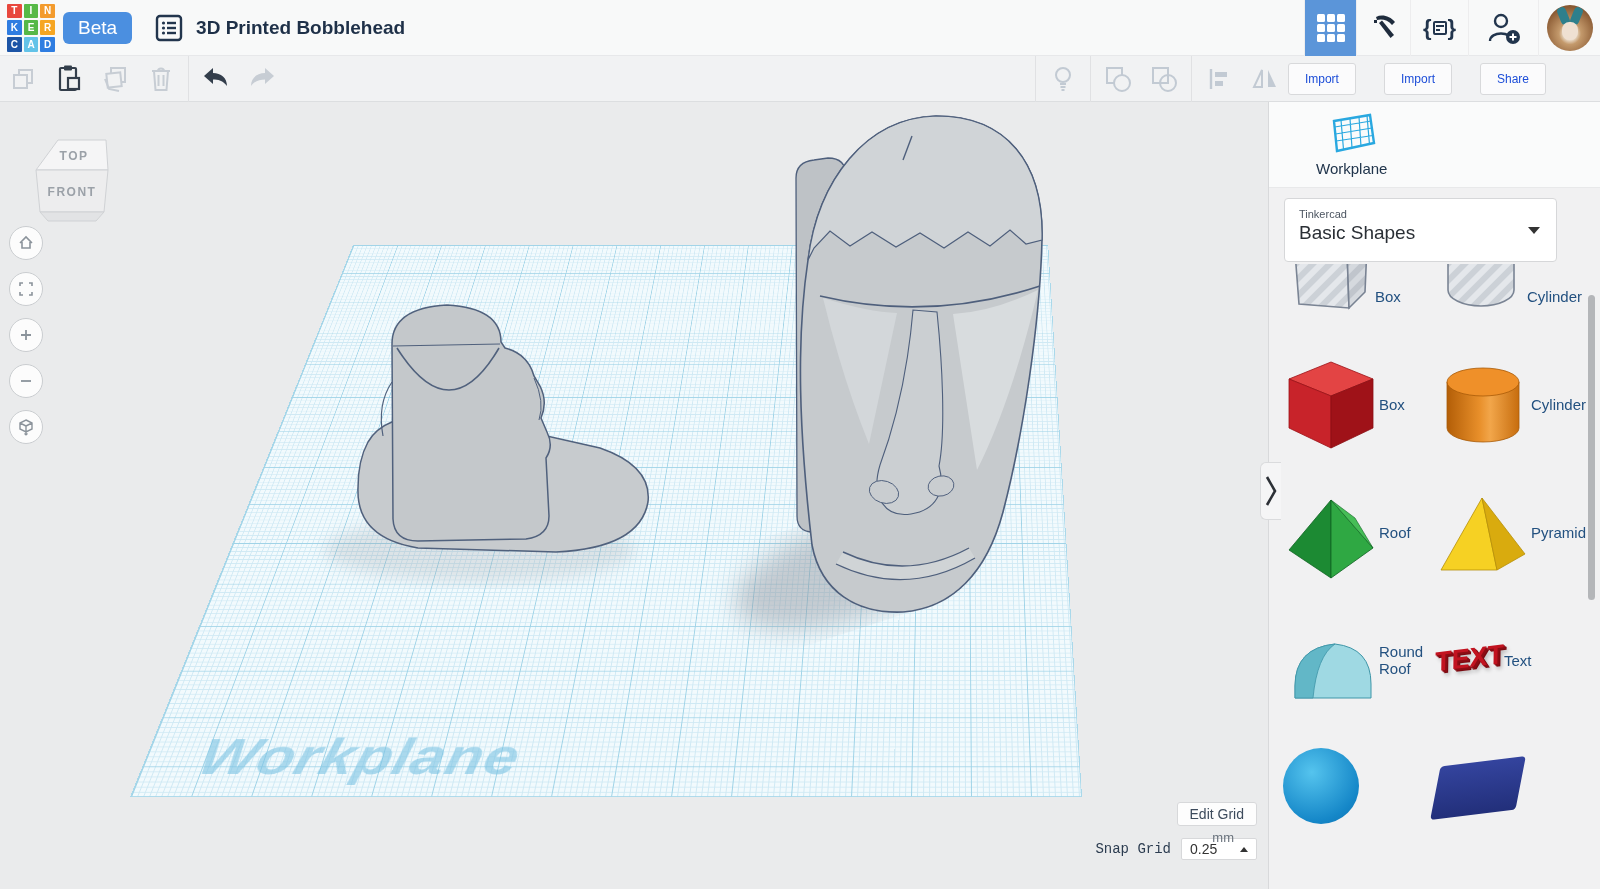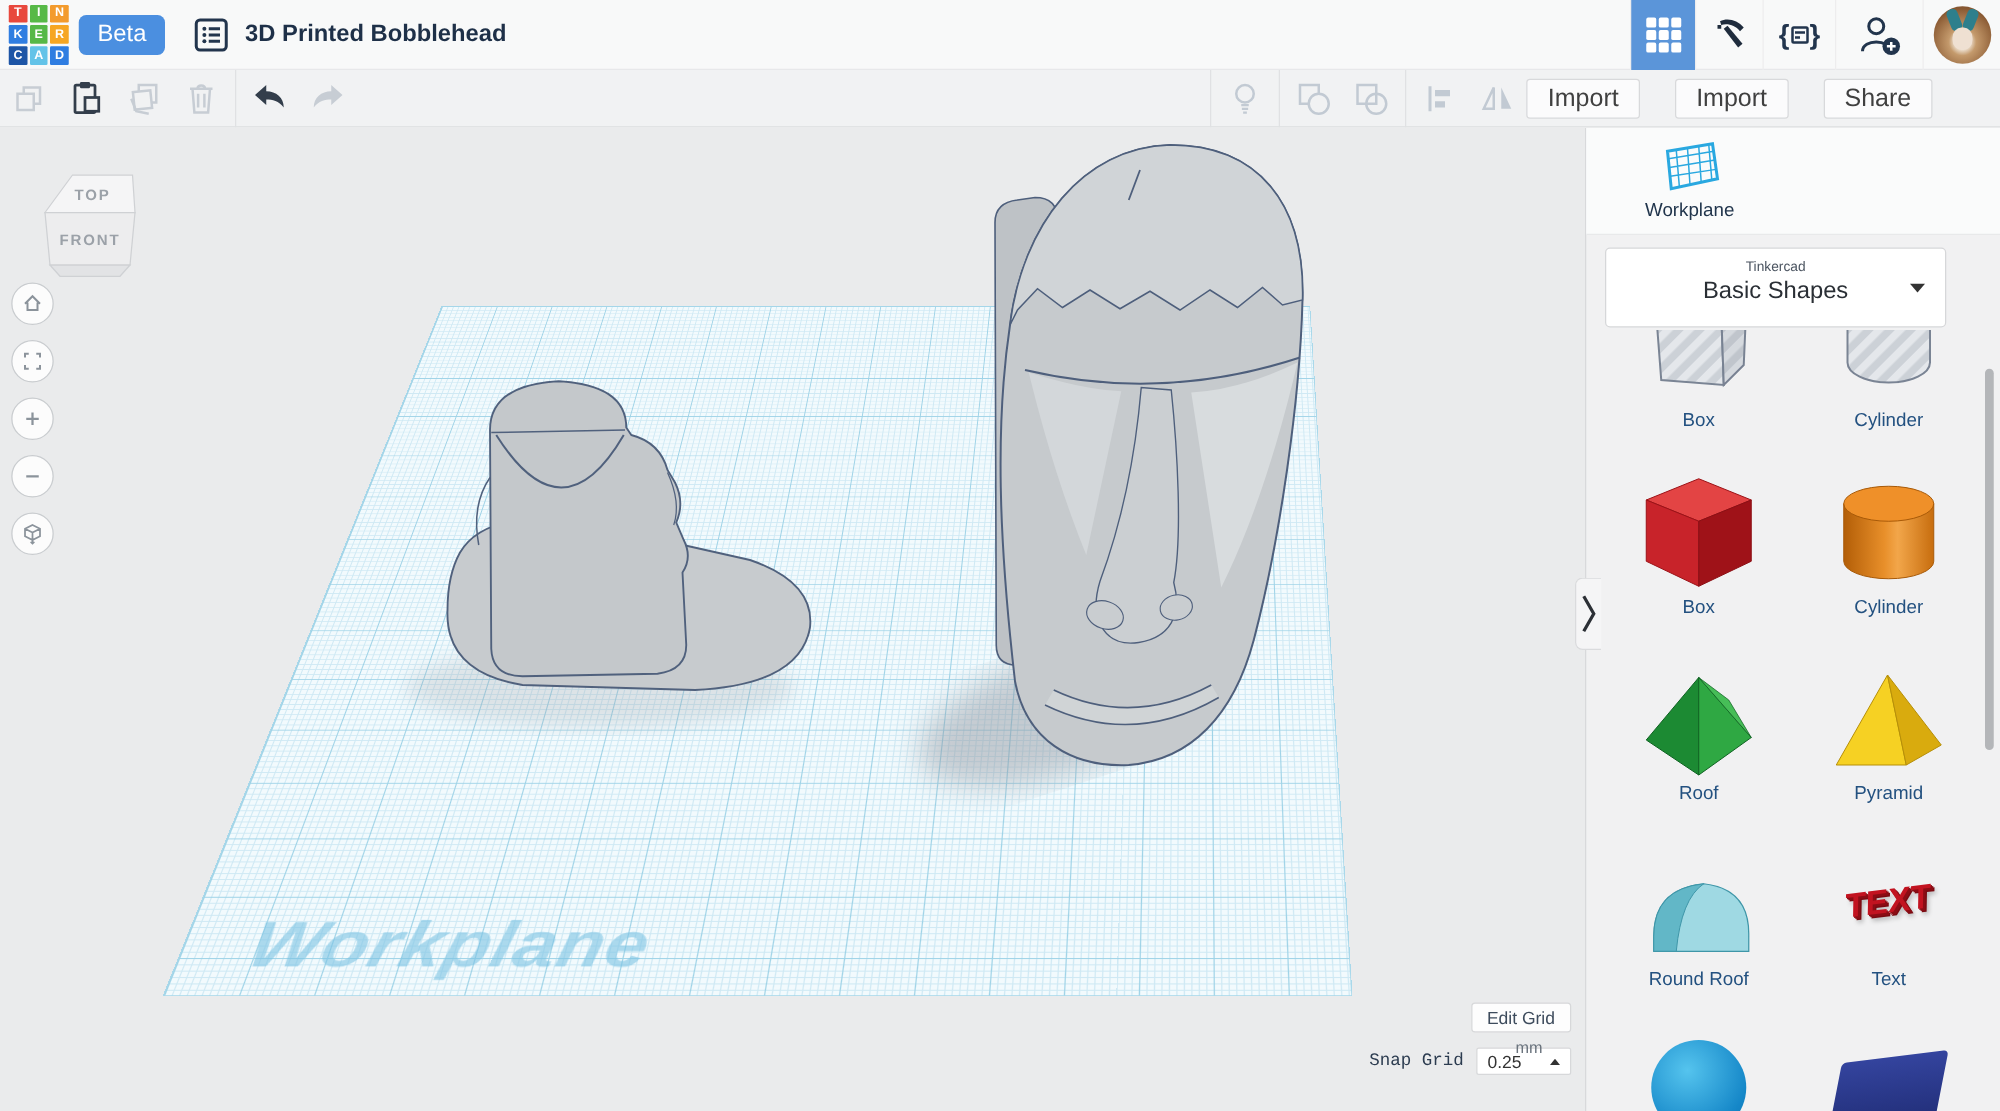"Import" .pushbtn { color: #404040 -> #1d4ed8; font-size: 20px -> 12px }
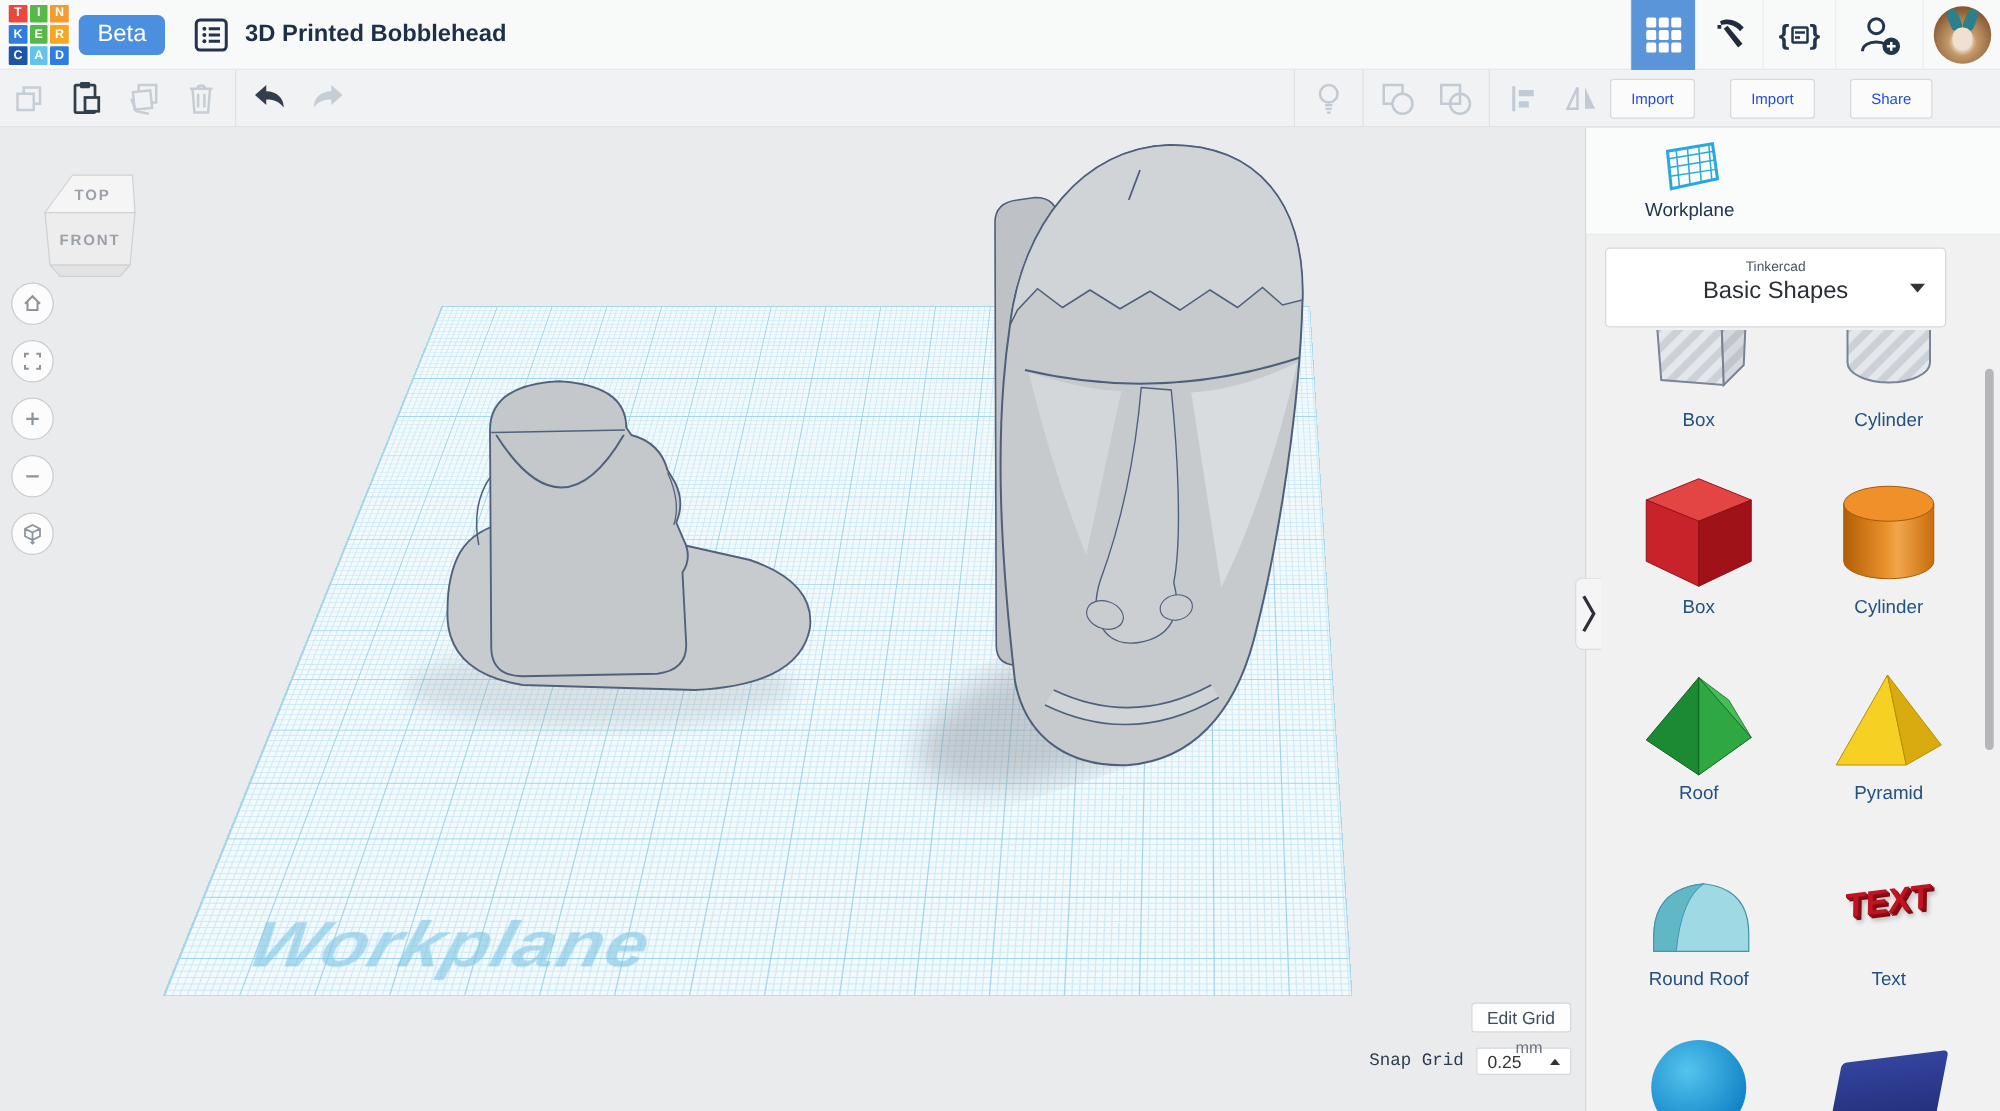"Tinkercad" .lib-select { text-align: center -> none }
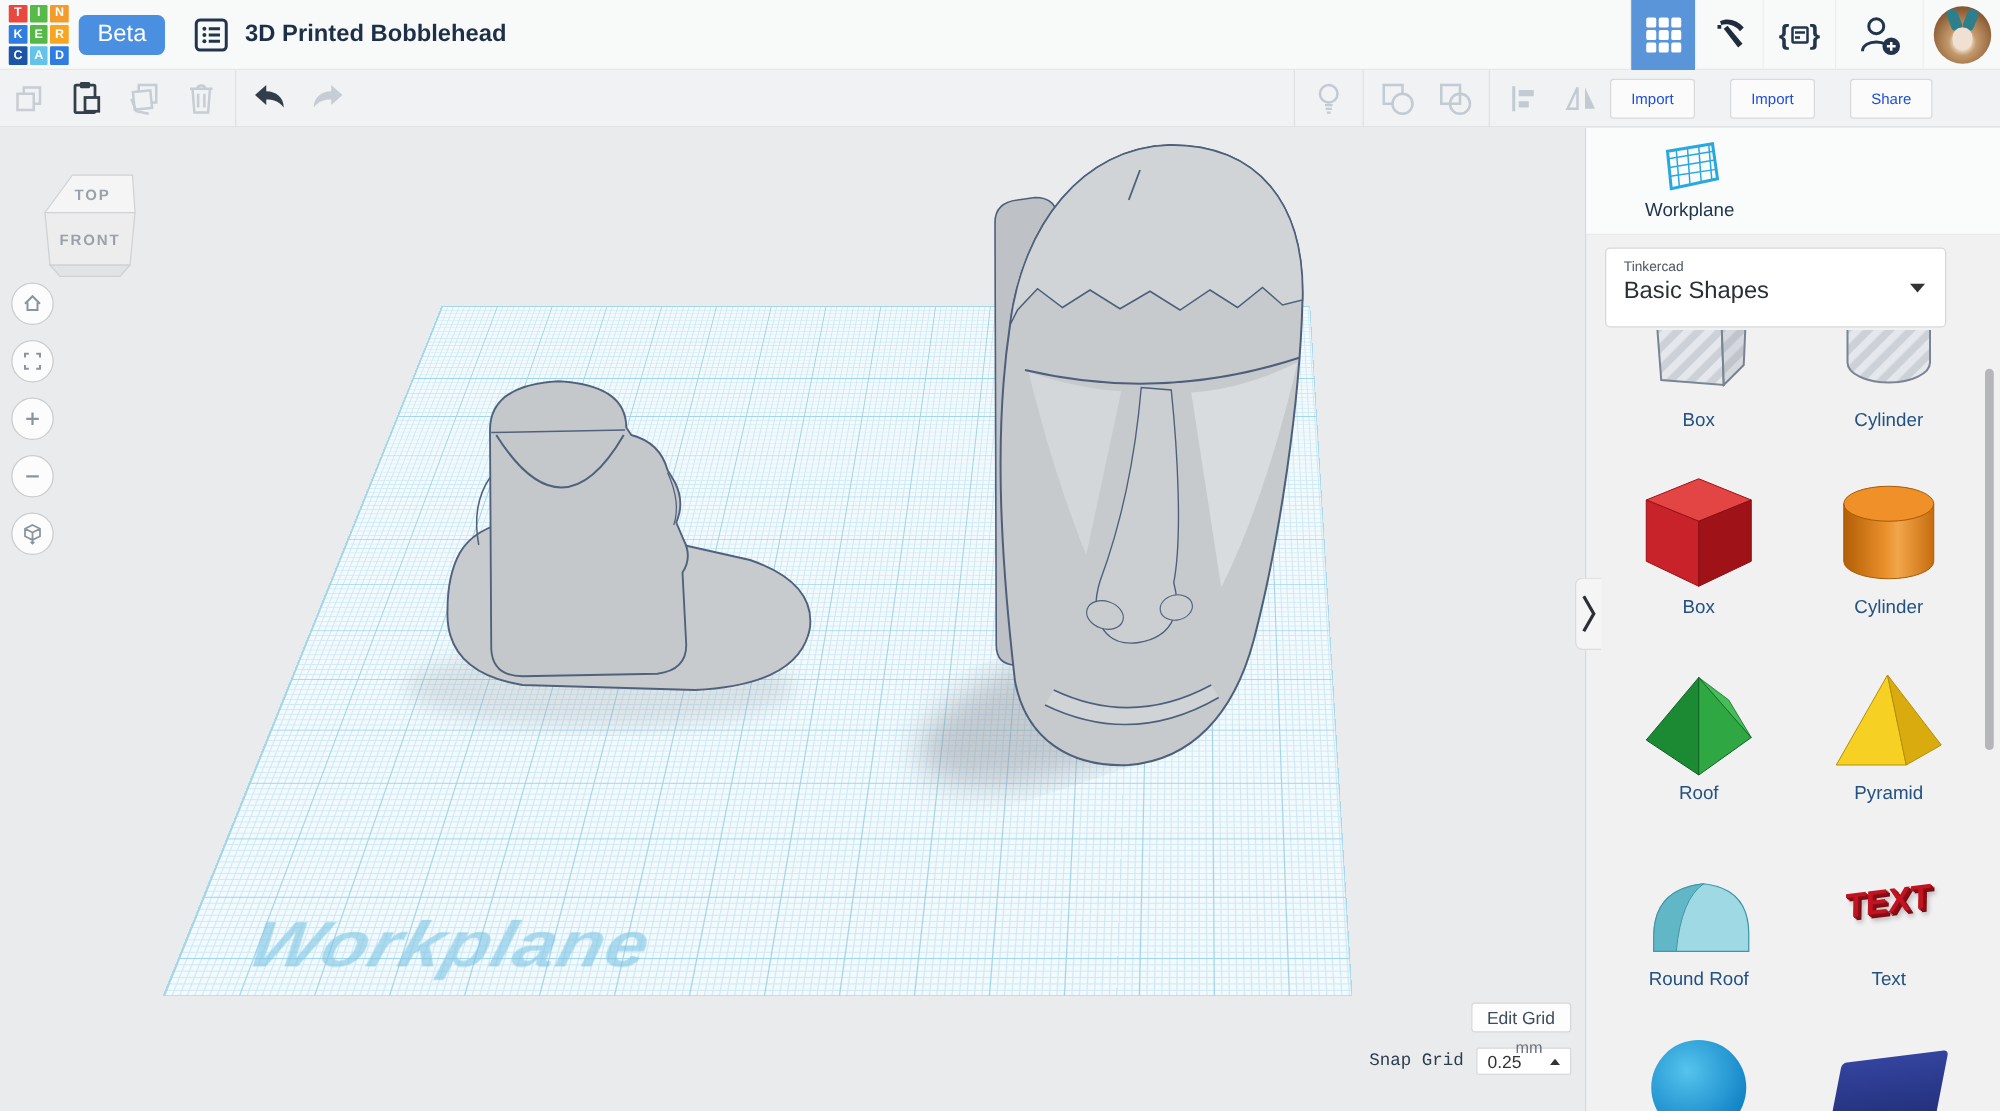"Box" .tile { flex-direction: column -> row }
